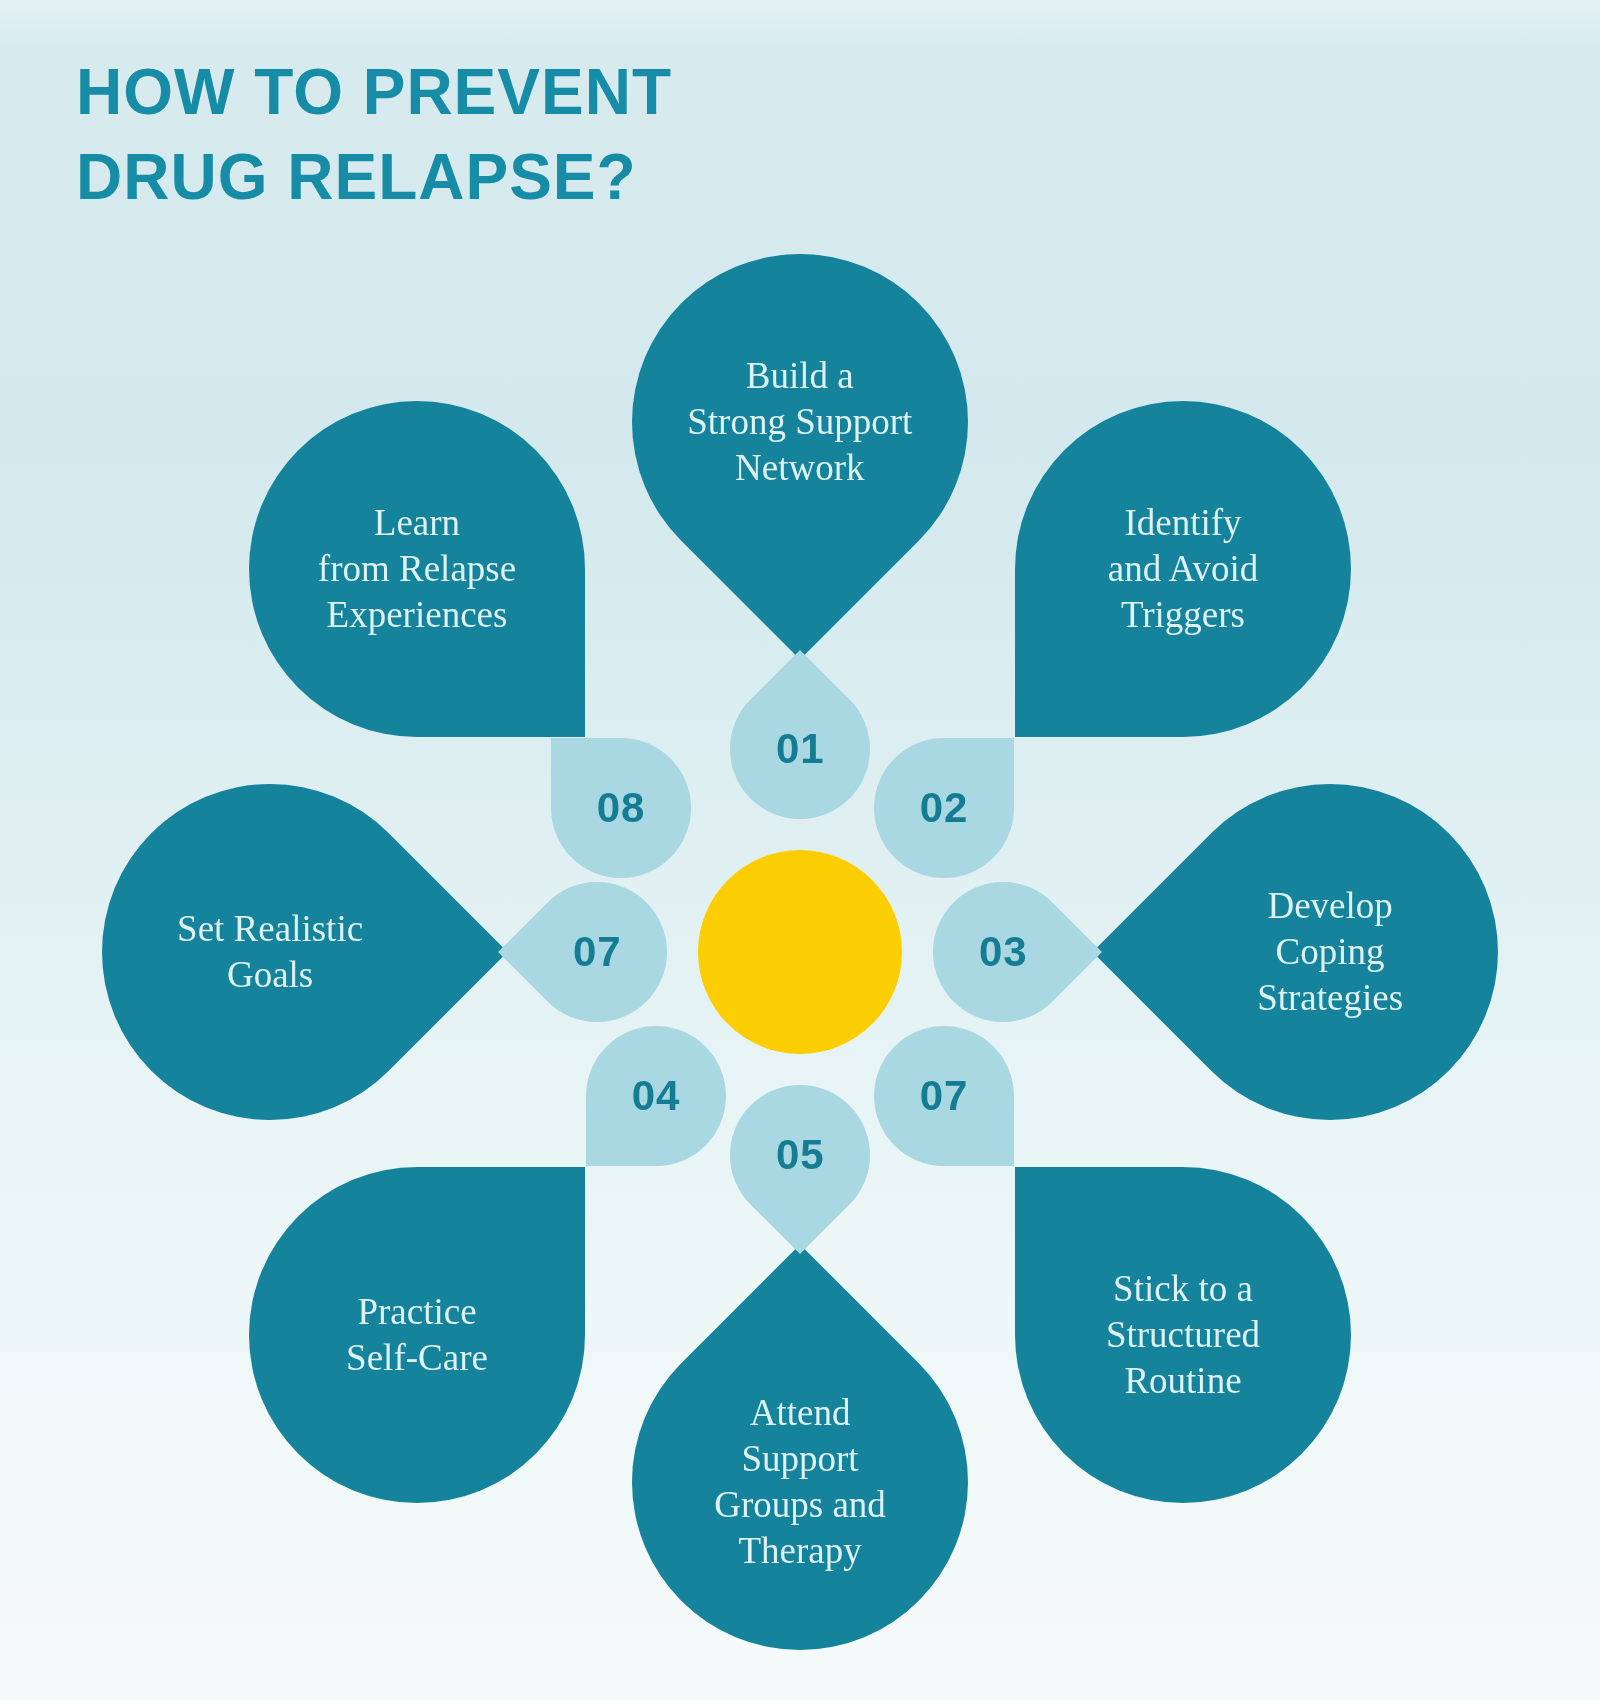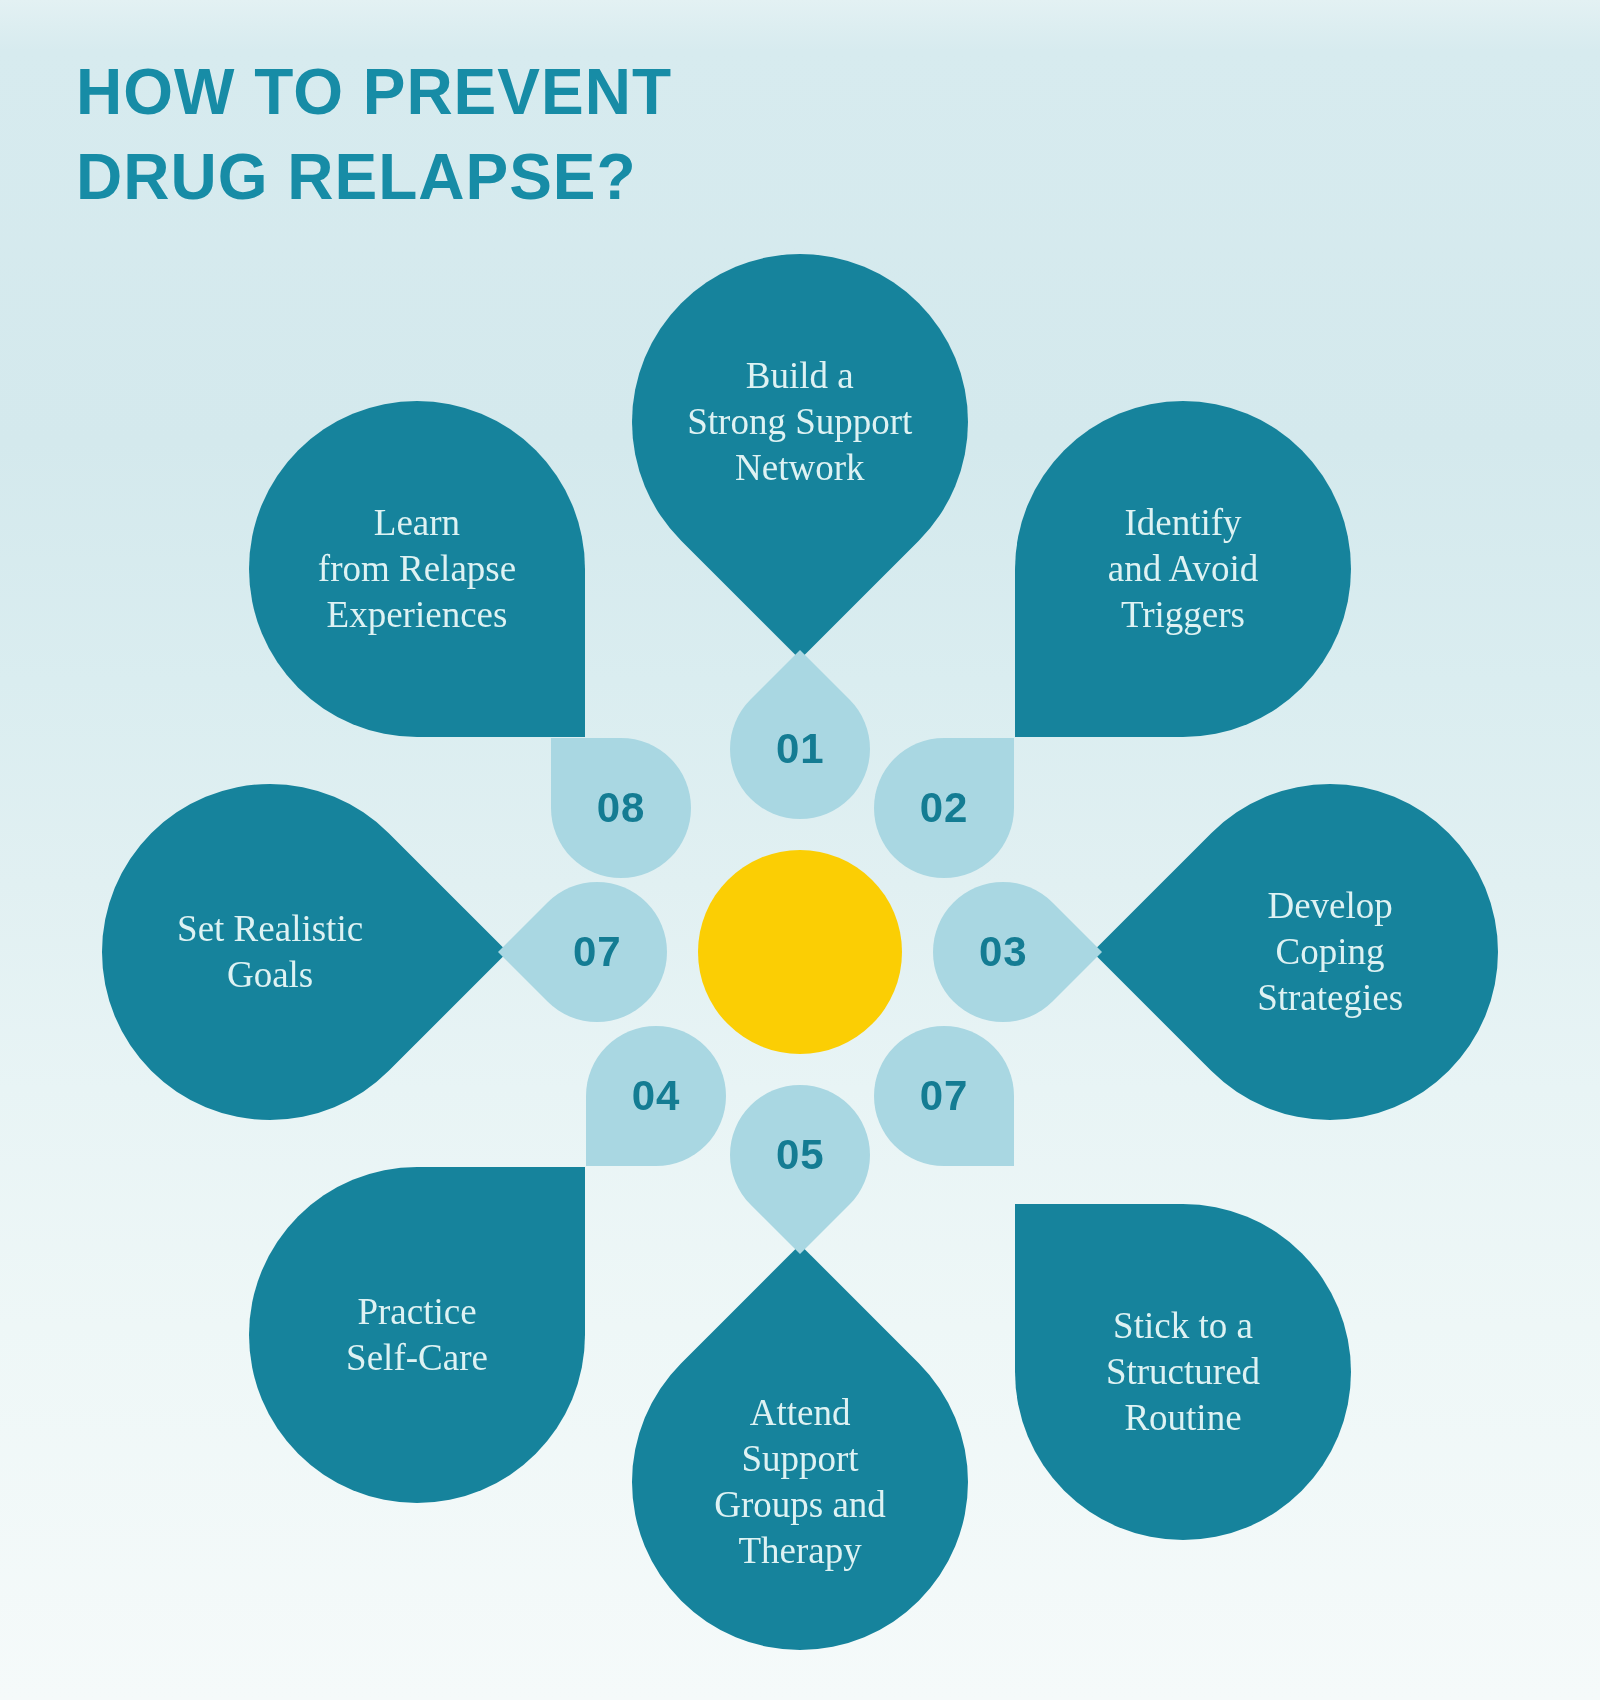"Stick to a" .p4 { top: 1204px -> 1167px }
